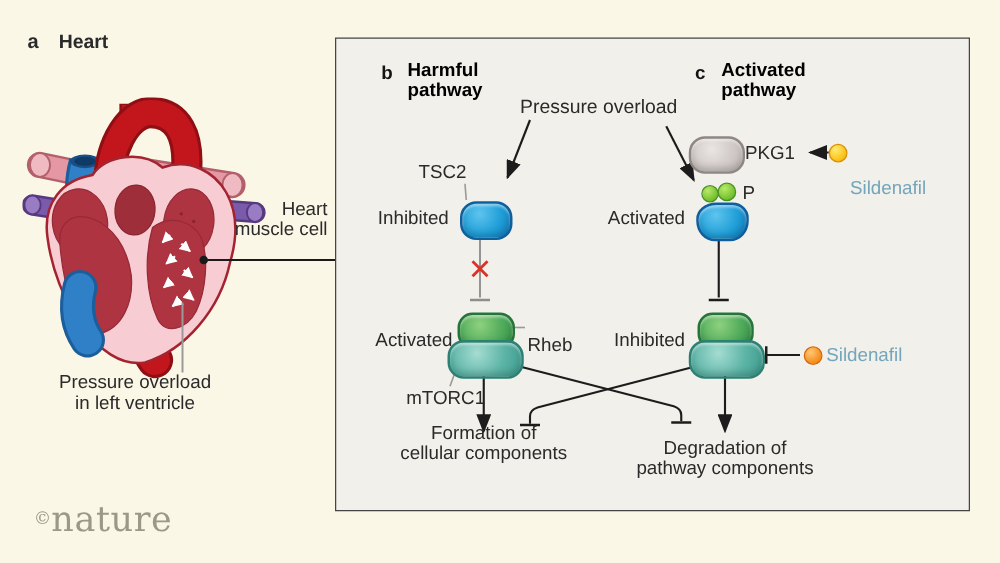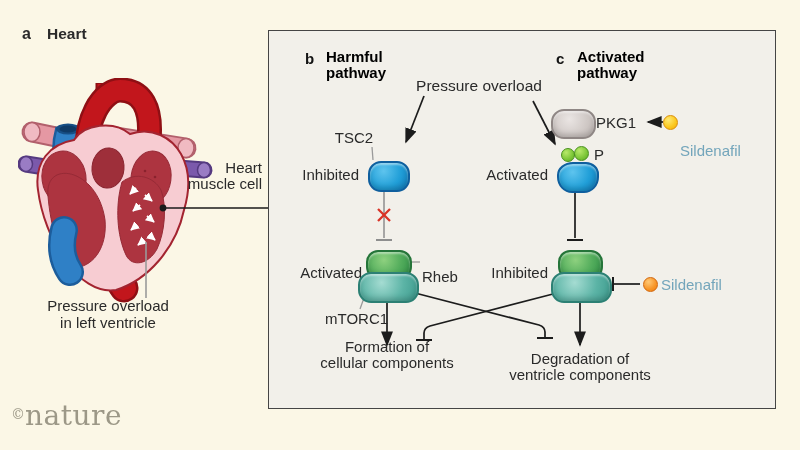"Degradation of" div.abs { text: ventricle -> pathway }
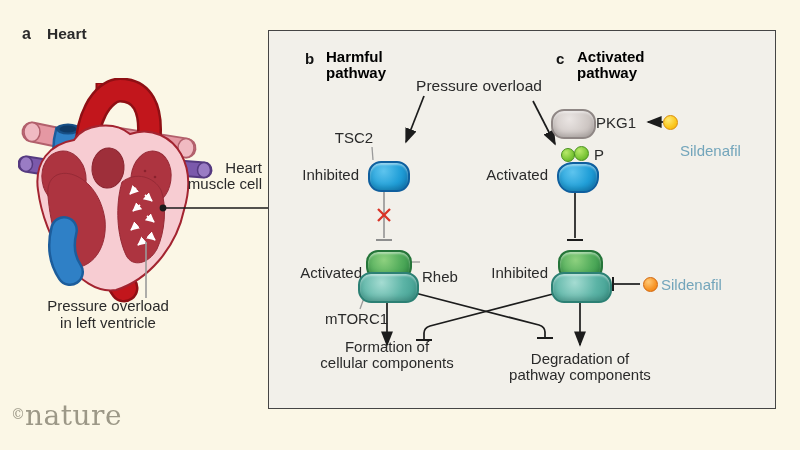"©nature" .nature { left: 11px -> 27px }
